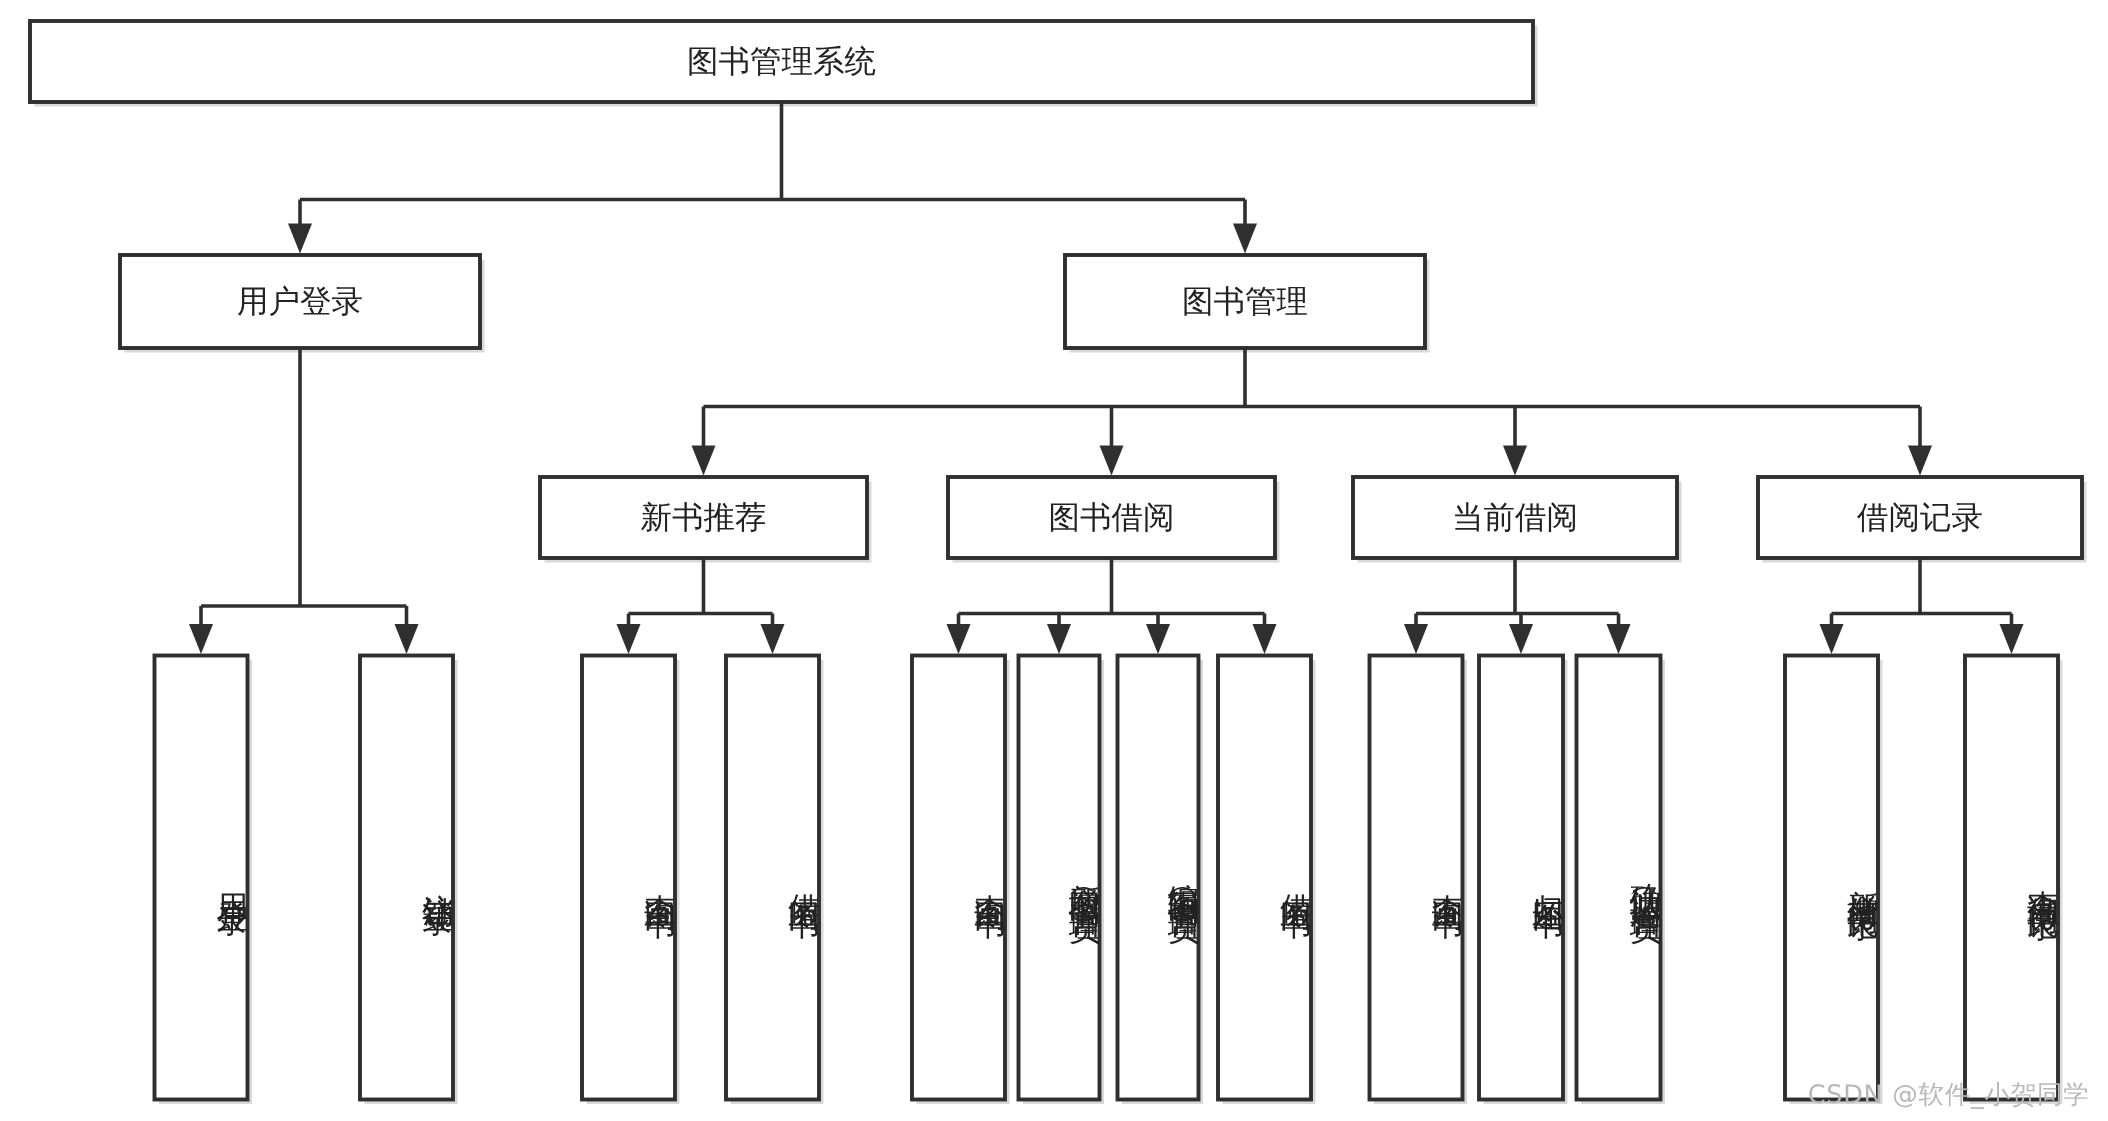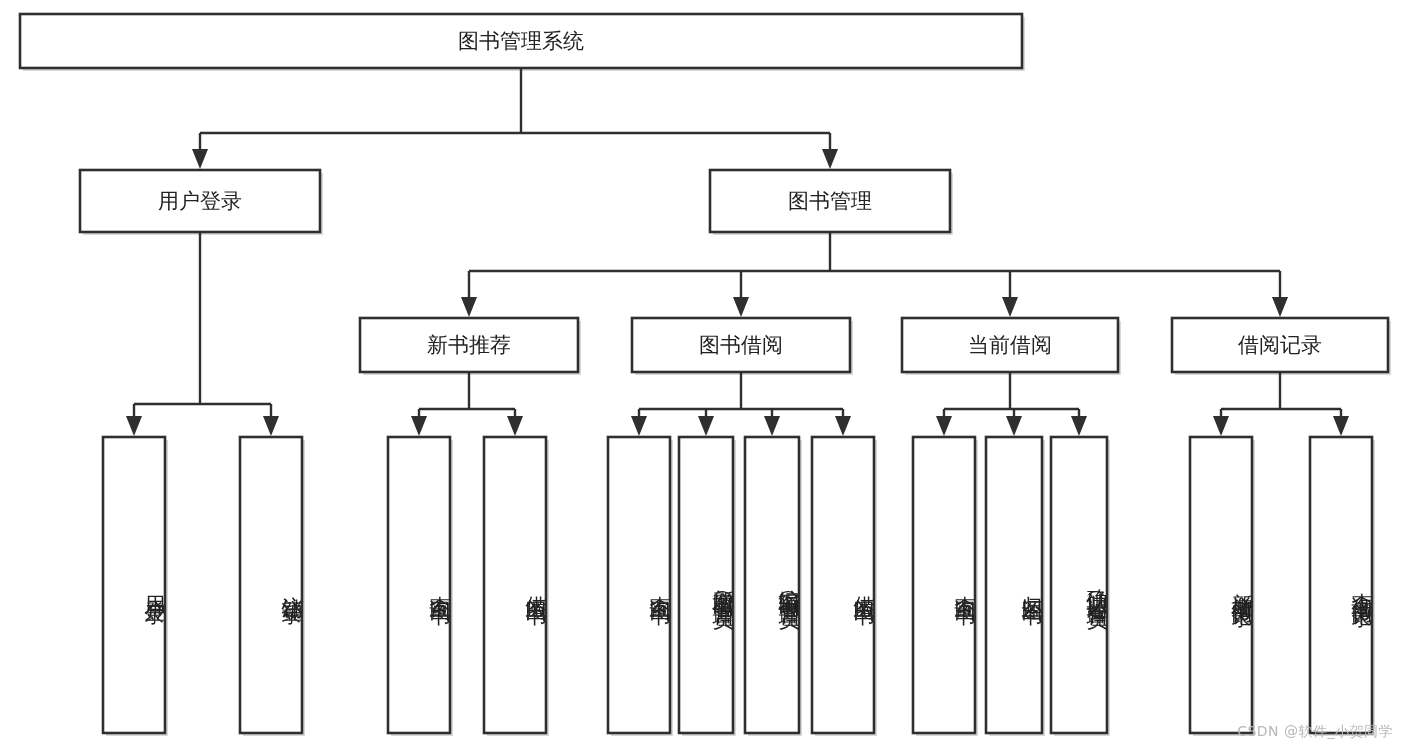"CSDN @软件_小贺同学" .watermark { font-size: 14px -> 17px }
